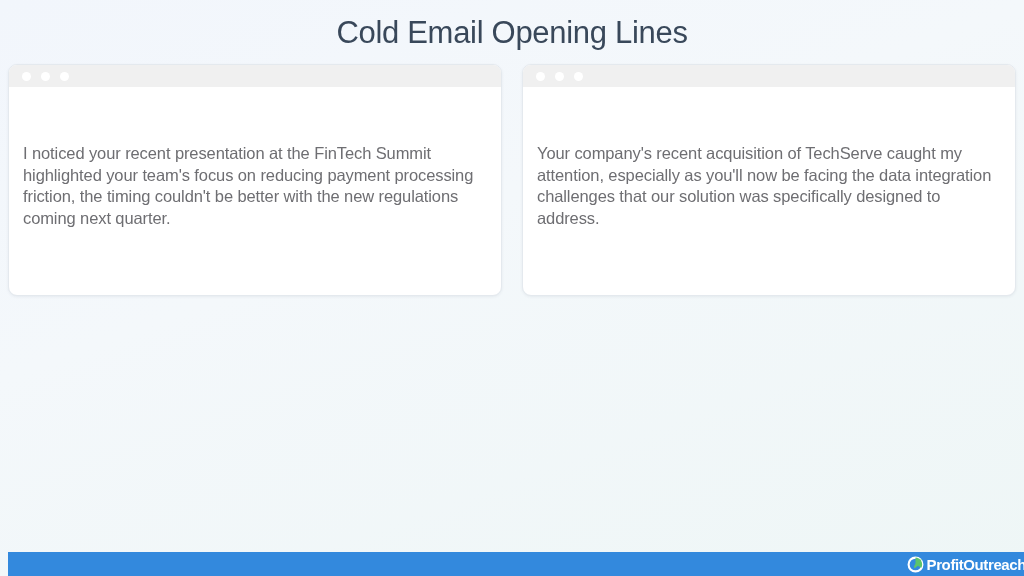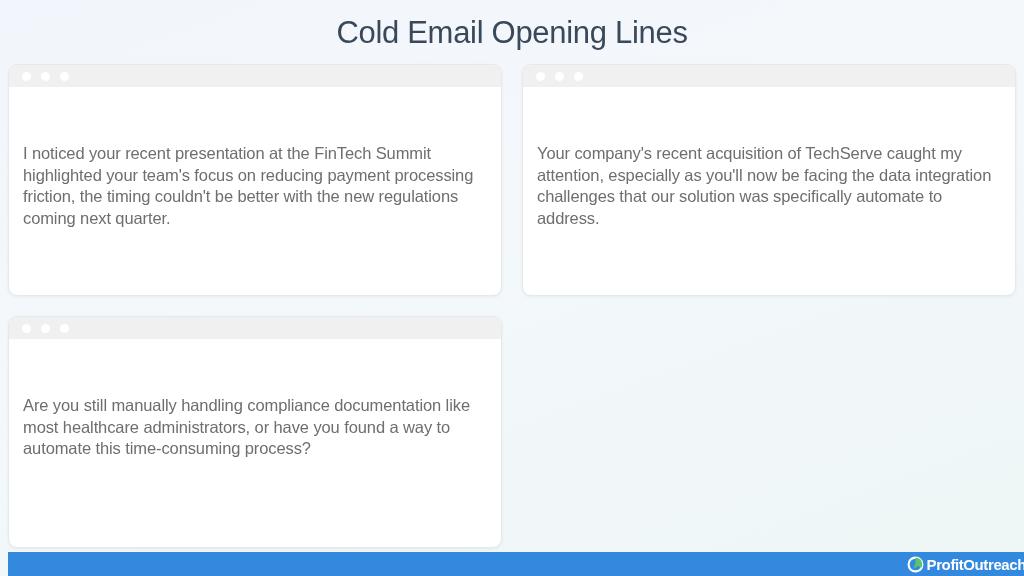"Your company's recent acquisition of" p.card-text { text: automate -> designed }
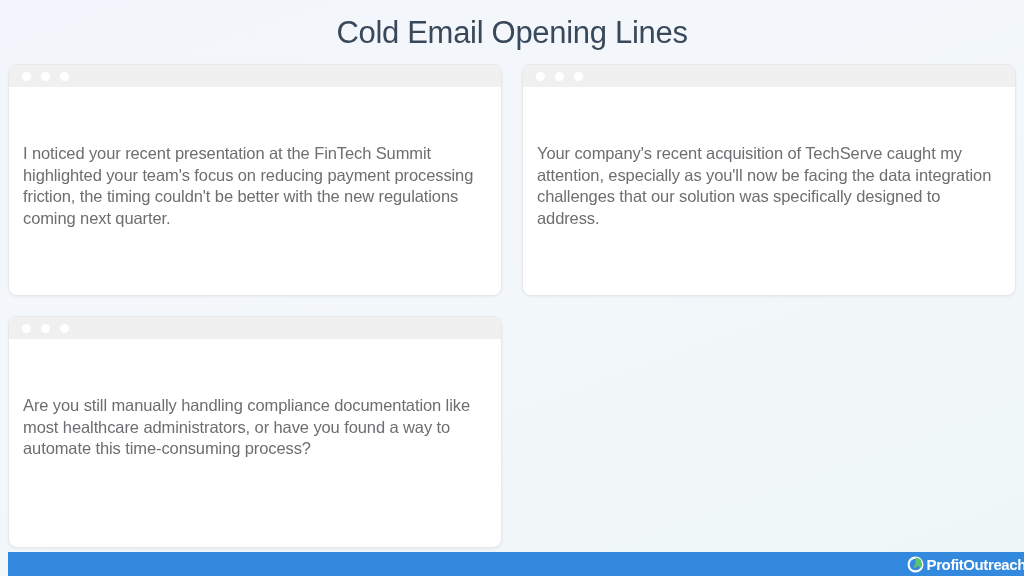"Are you still manually handling" div.card { html: <div> <div> <span></span> <span></span> <span></span> </div> <div> <p>Are you still manually handling compliance documentation like most healthcare administrators, or have you found a way to automate this time-consuming process?</p> </div> </div> -> none }
